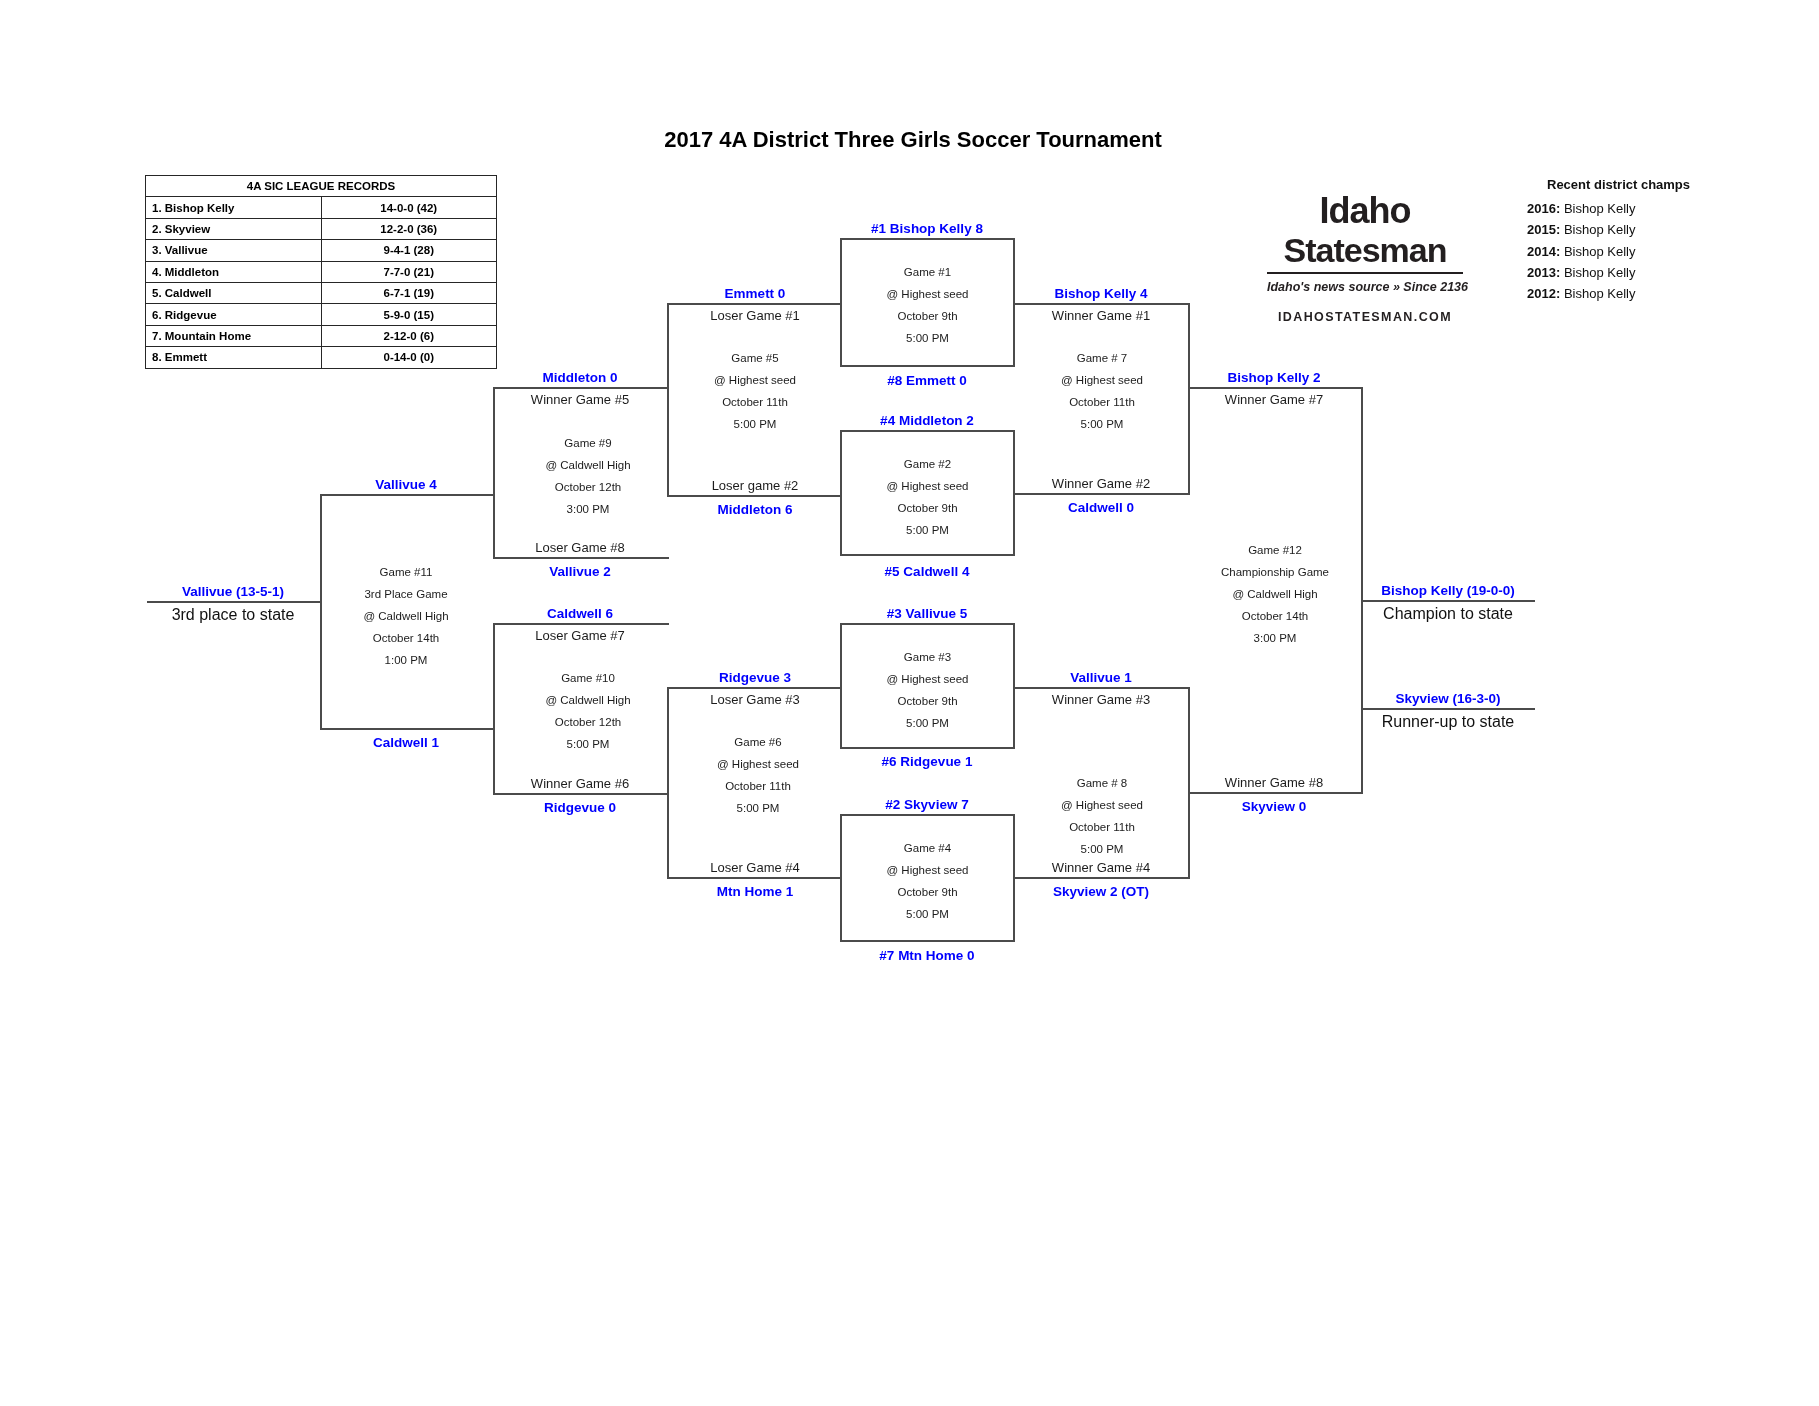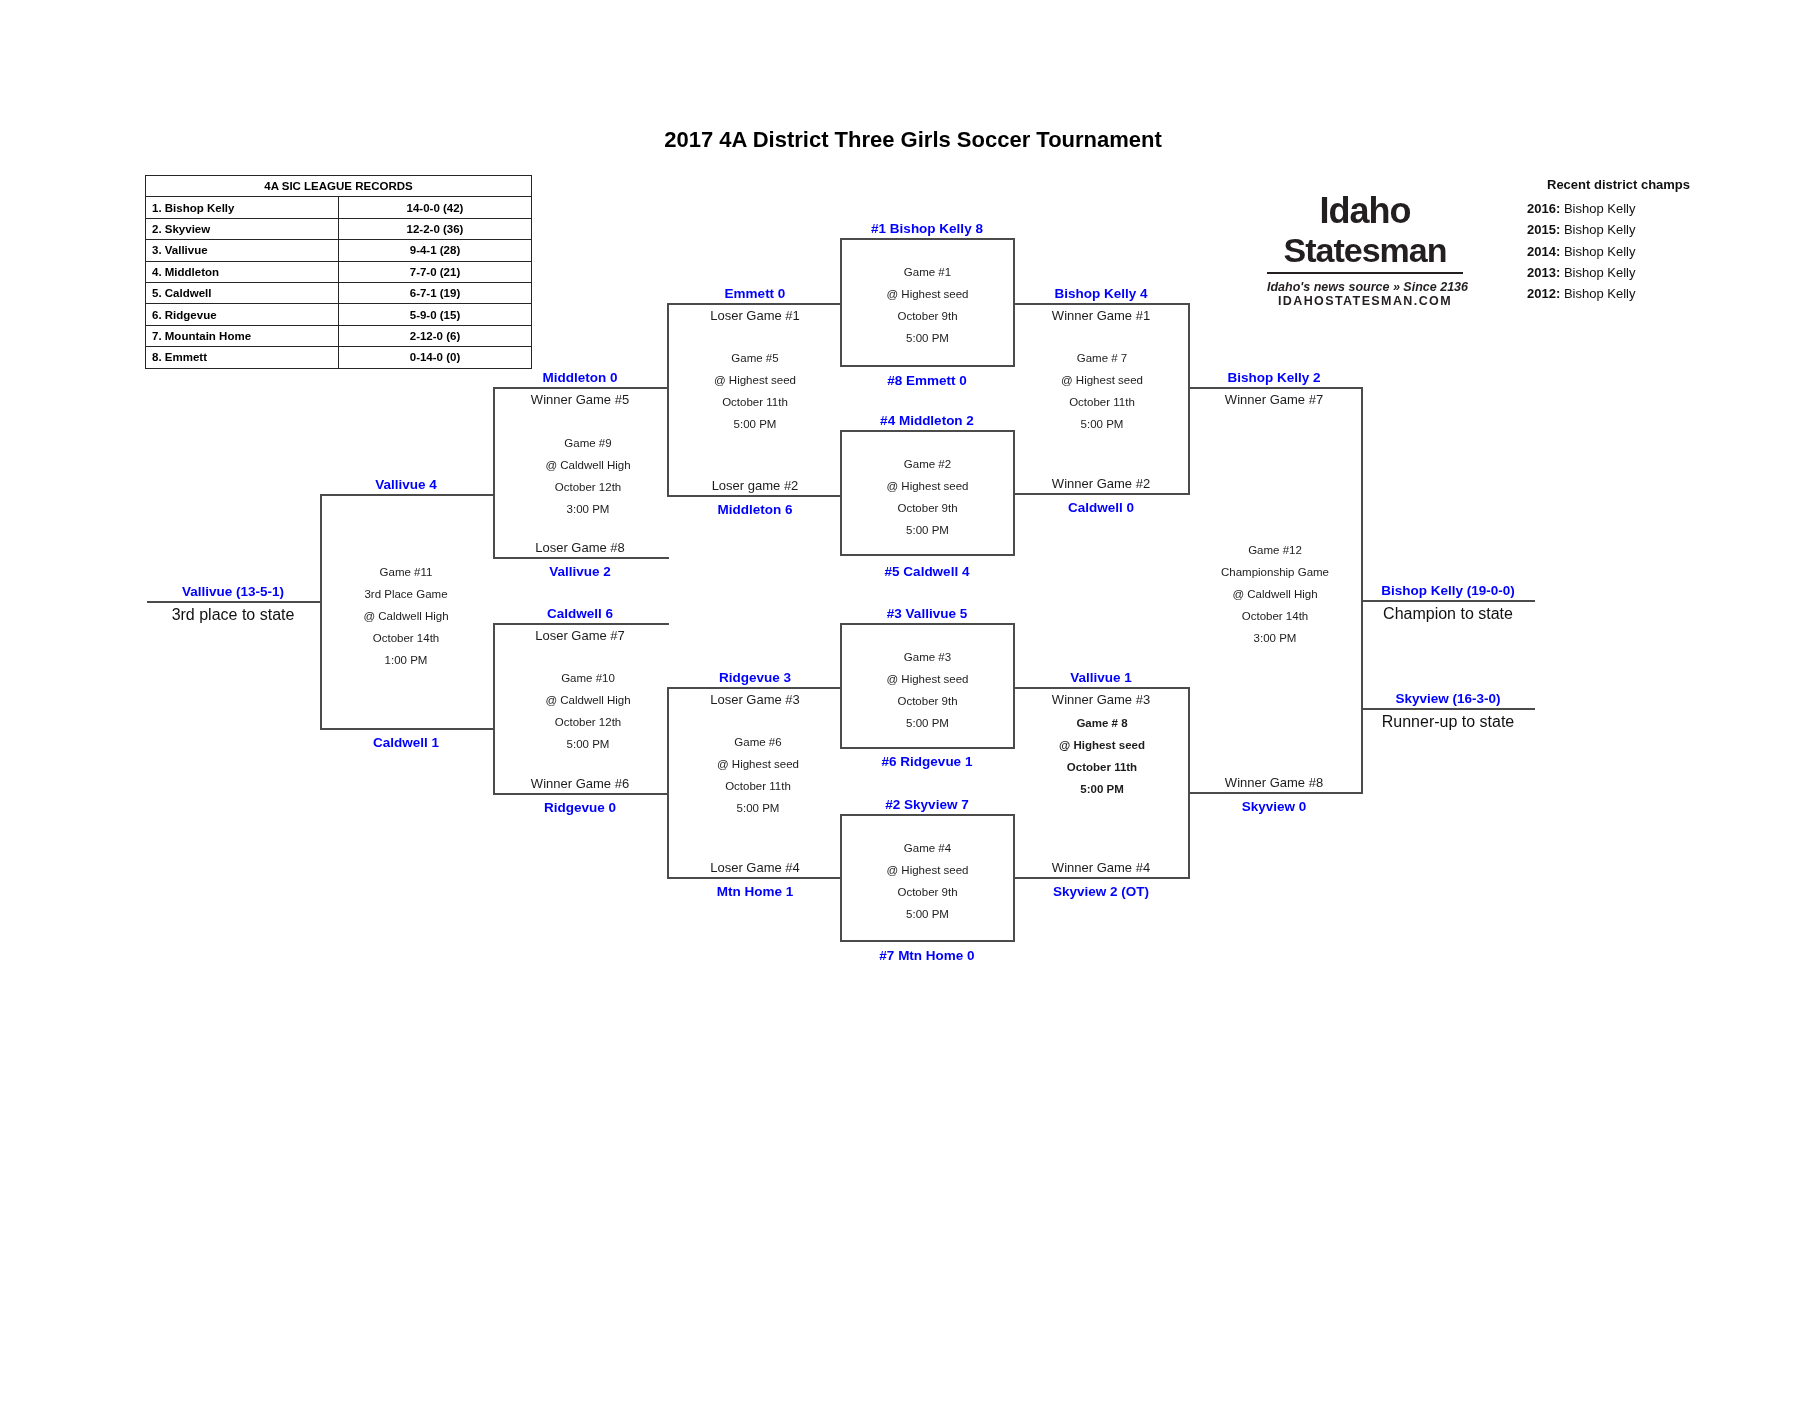"4A SIC LEAGUE RECORDS" #records { width: 387px -> 352px }
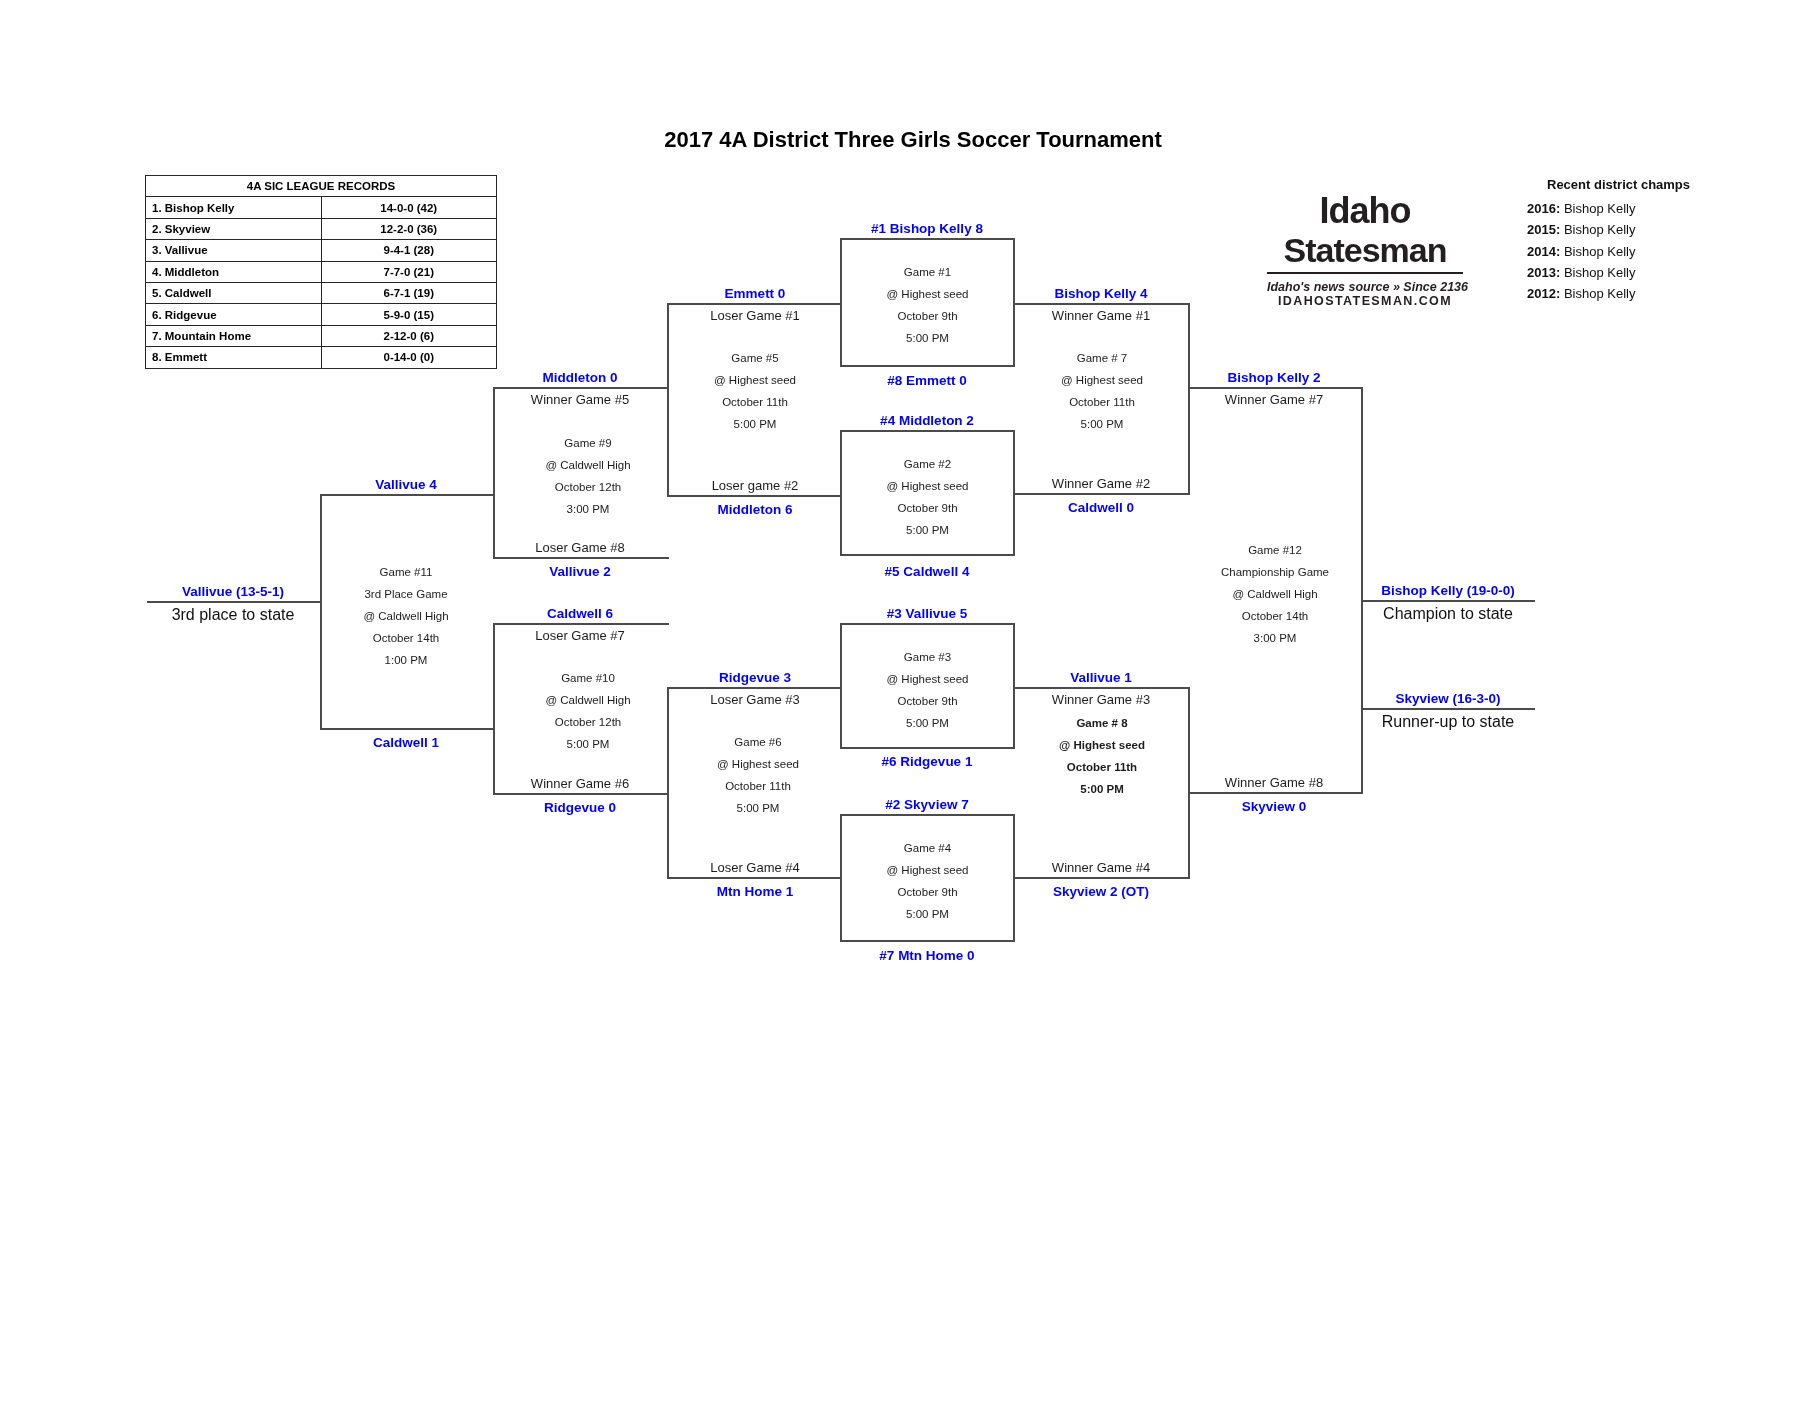"IDAHOSTATESMAN.COM" #logo .site { margin-top: 0 -> 16px }
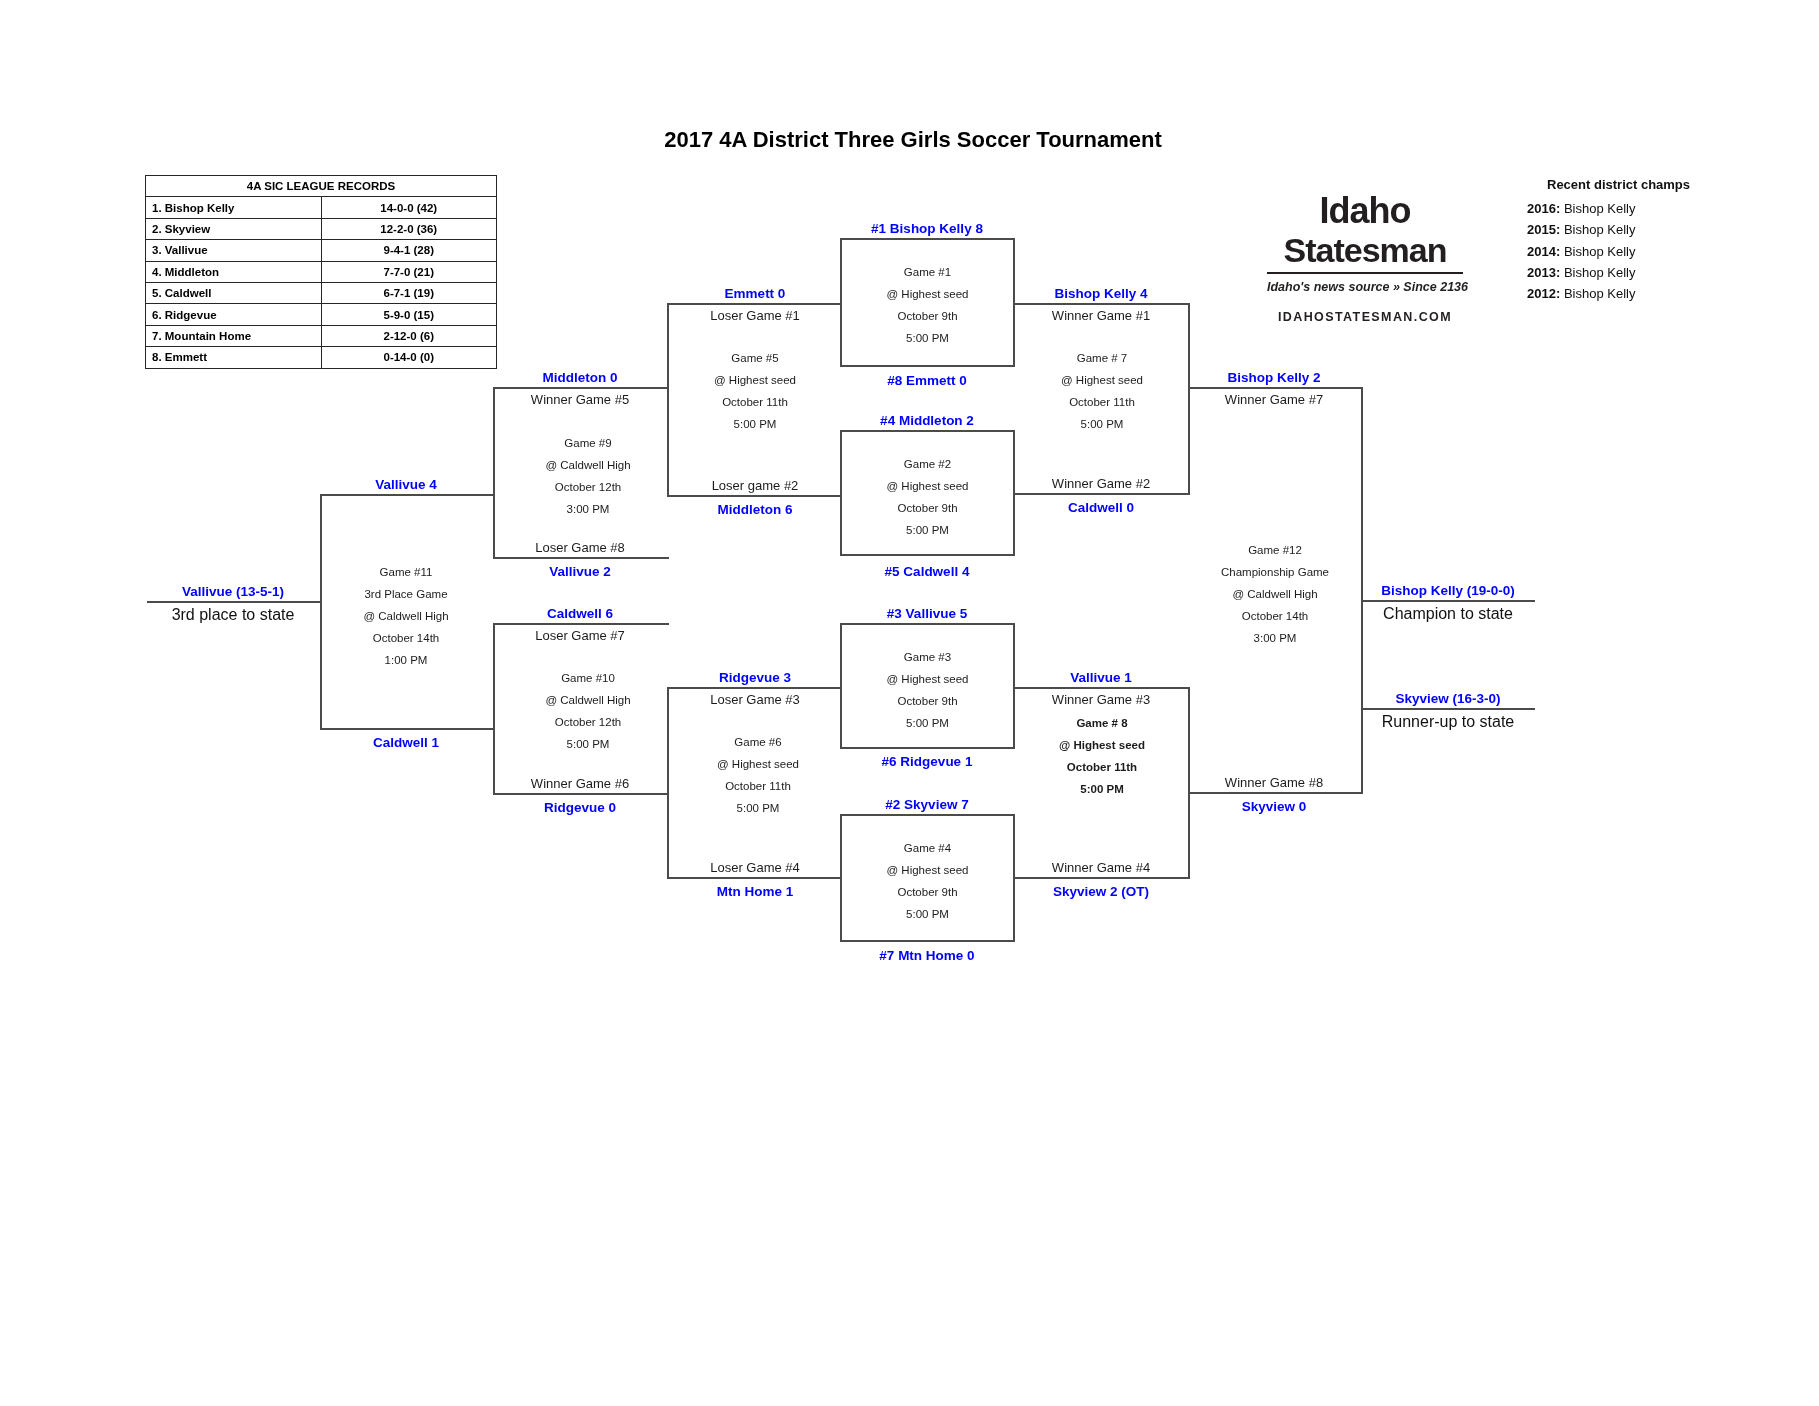"Game # 8" div.d { font-weight: bold -> none; top: 712px -> 772px }
